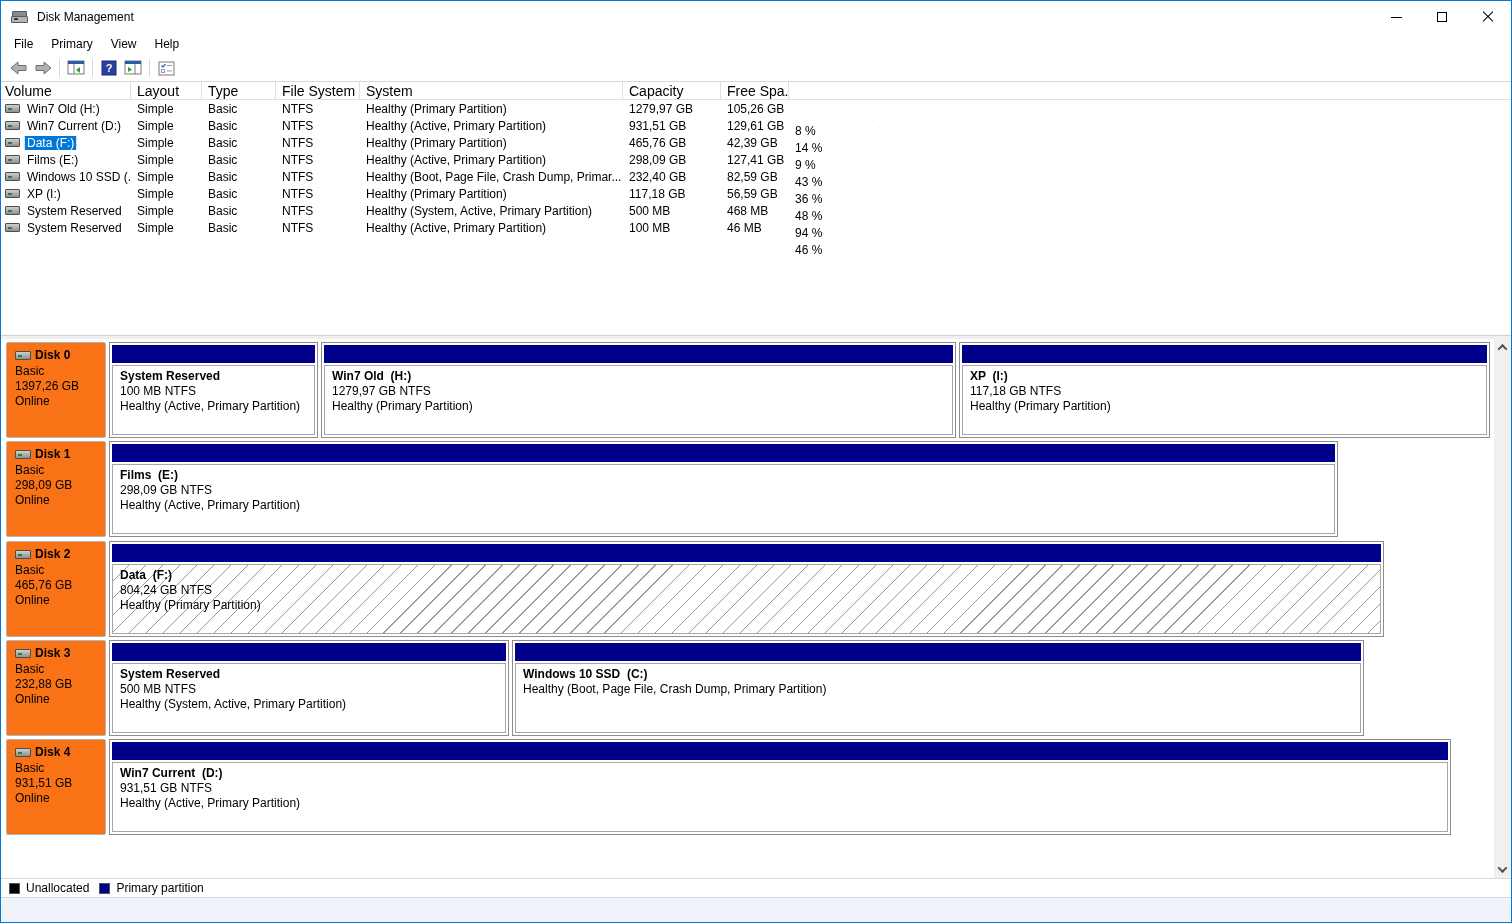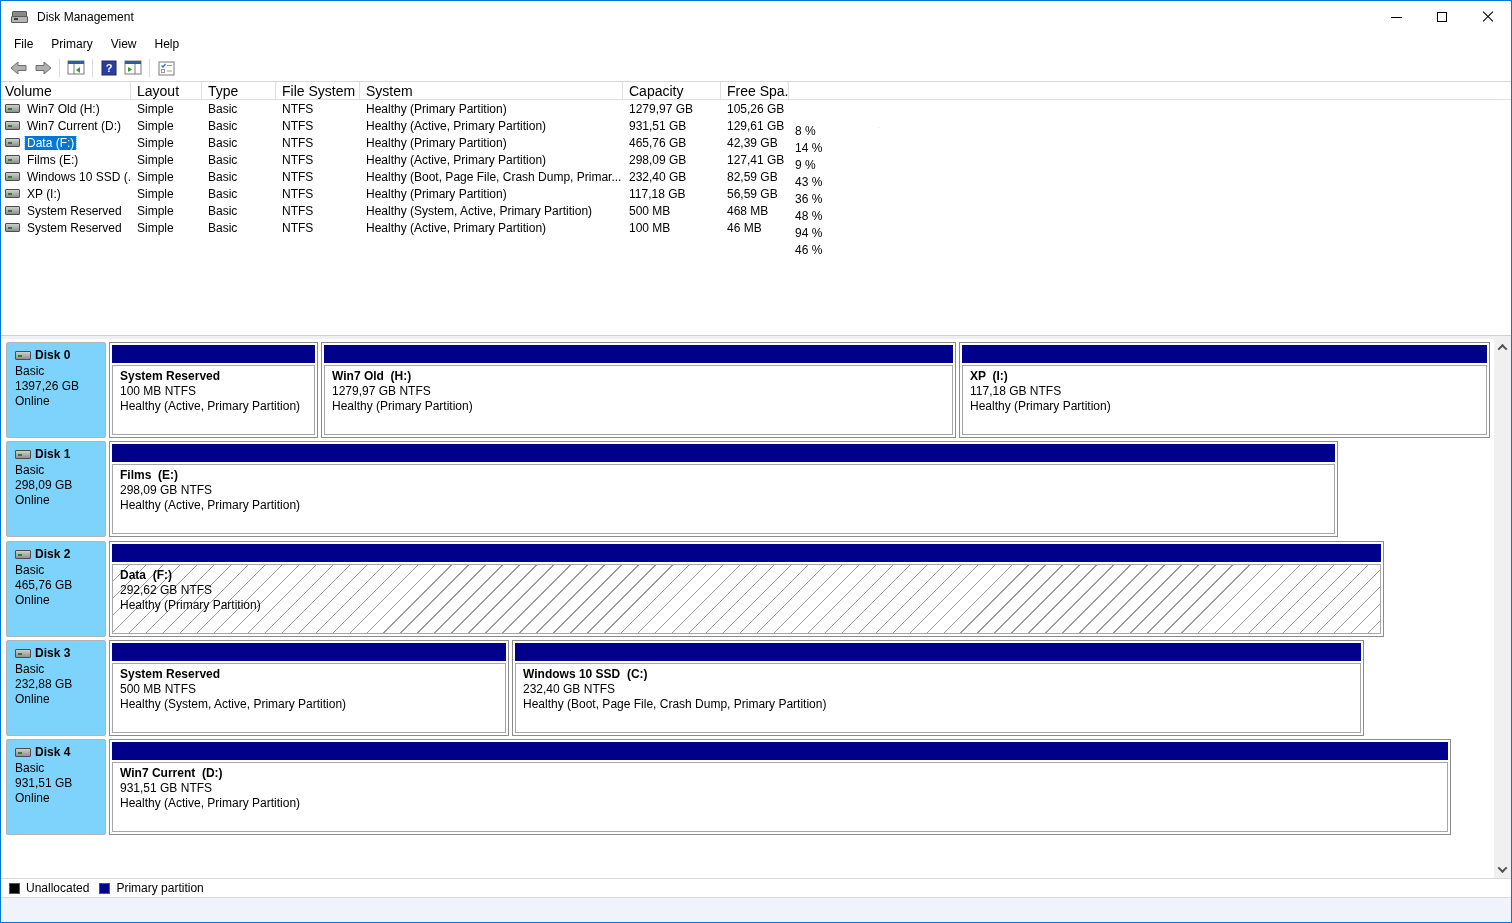"Disk 0" .disk-panel { background: #7dd3fc -> #f97316 }
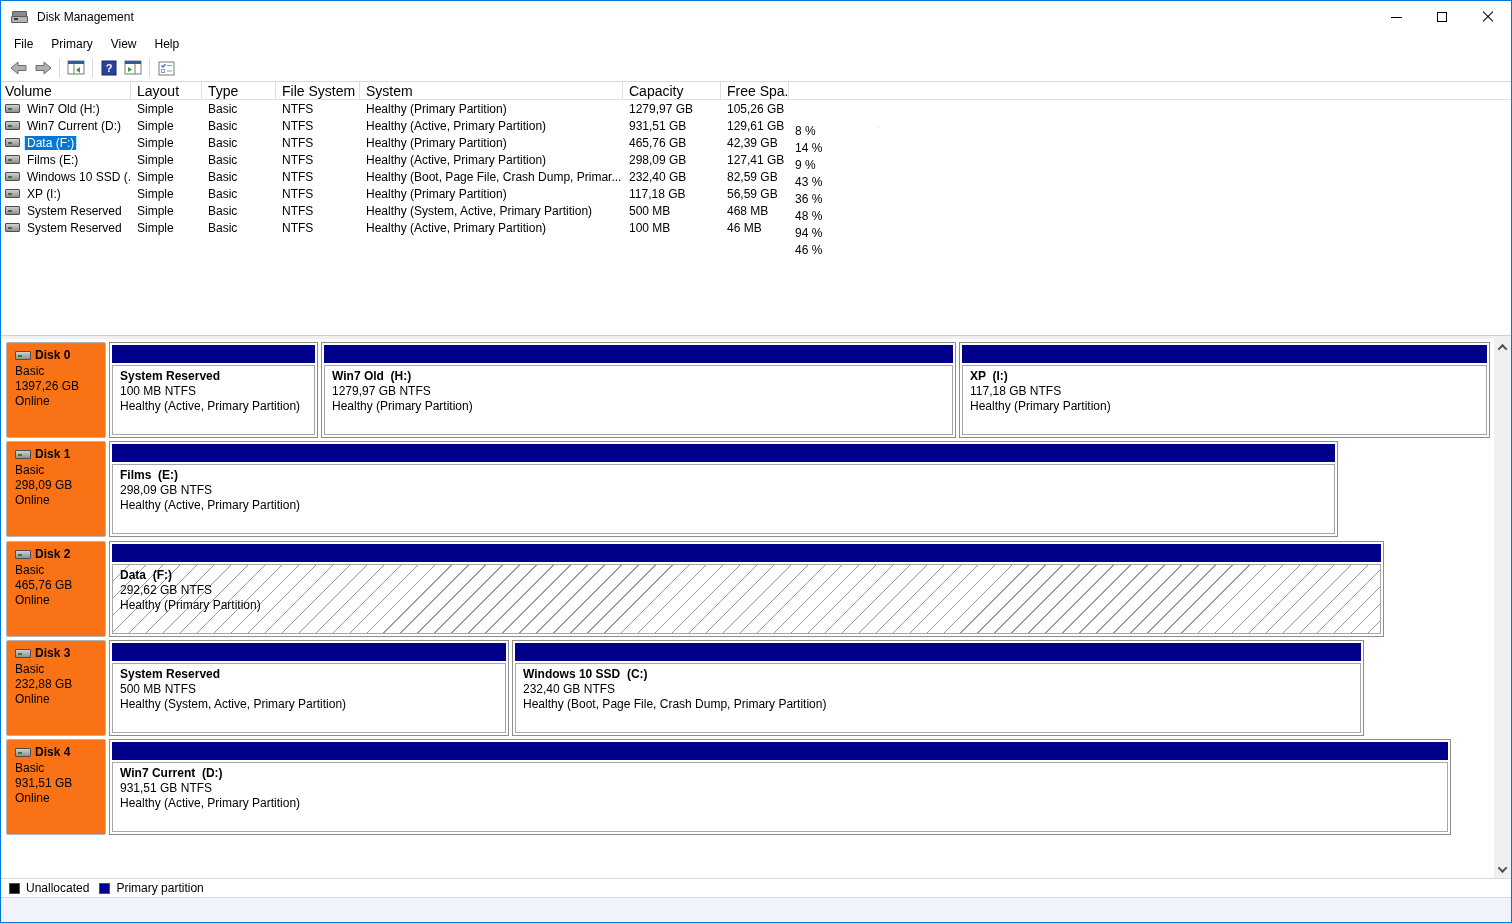"292,62 GB NTFS" div.part-line { text: 292,62 -> 804,24 }
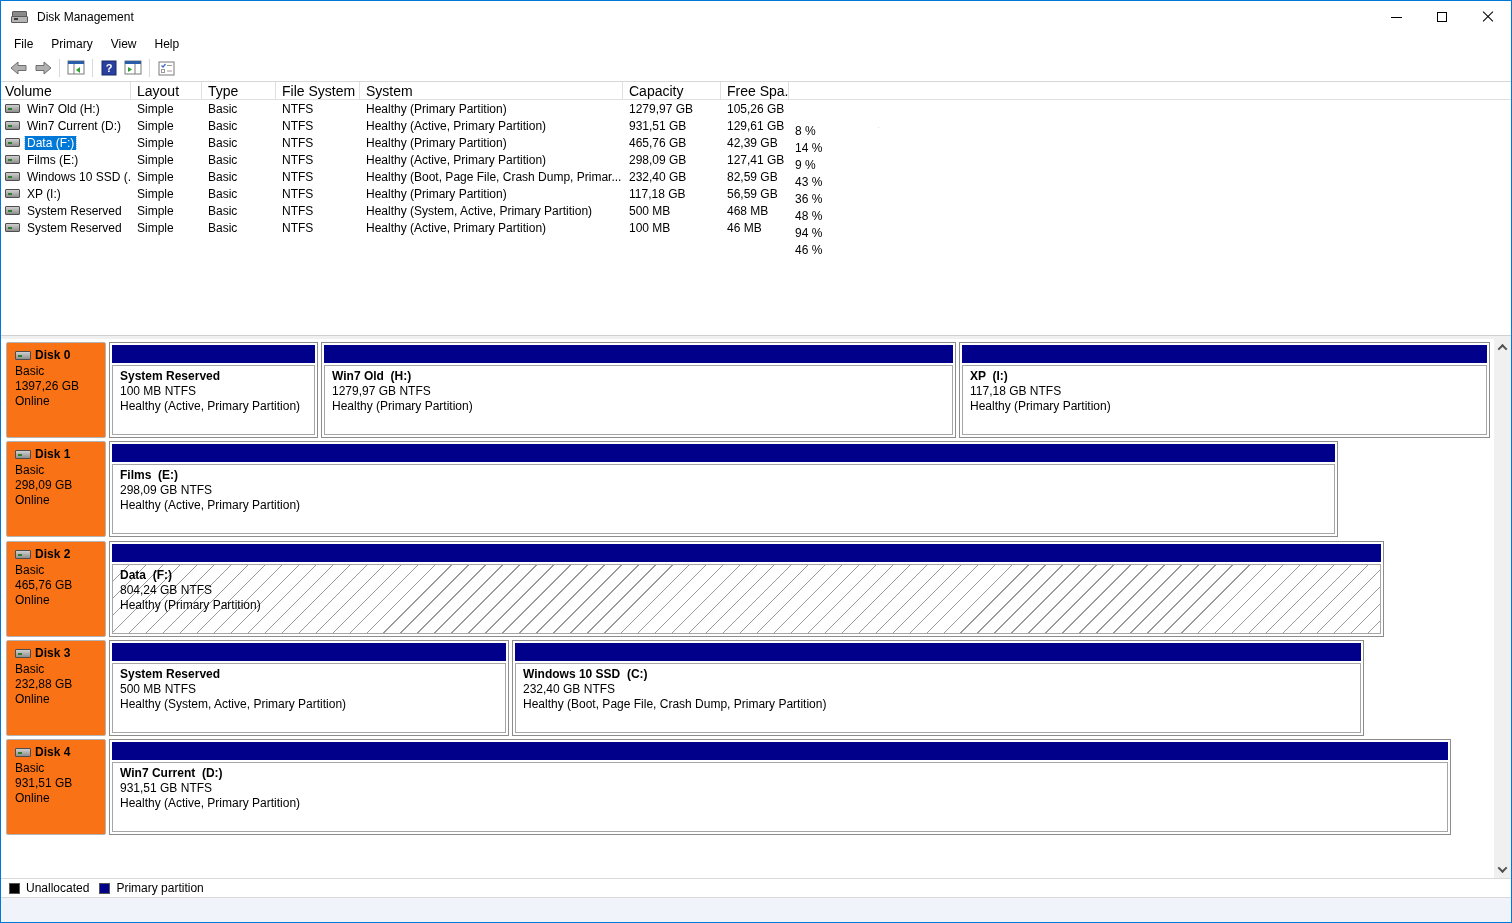"232,40 GB NTFS" div.part-line { html: <div>232,40 GB NTFS</div> -> none }
